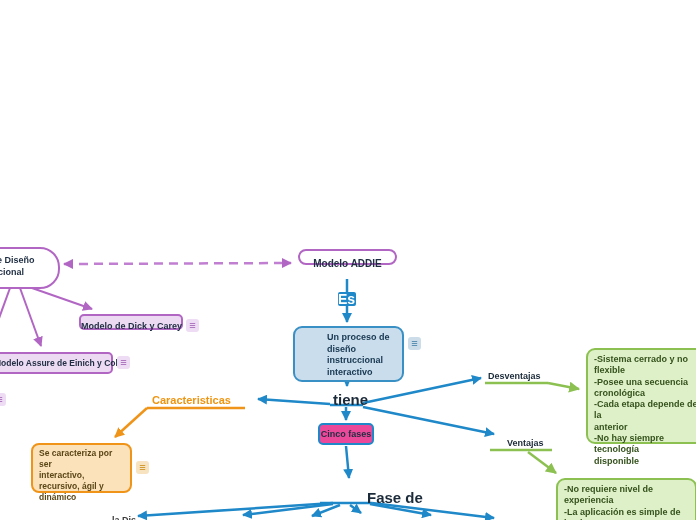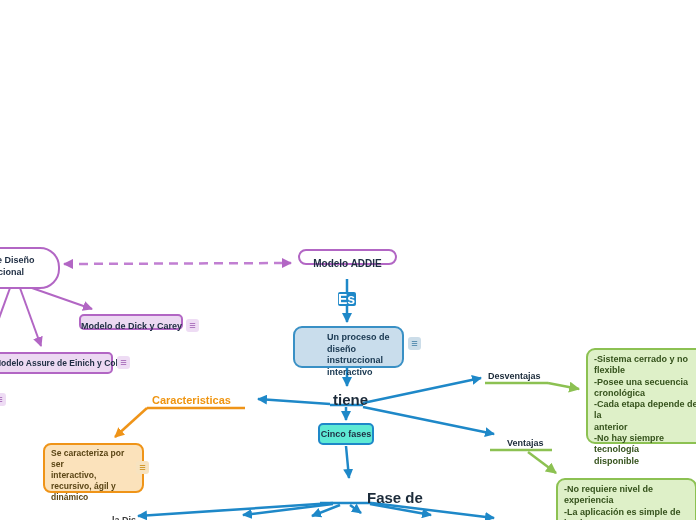"Un proceso de diseño" div.node { height: 42px -> 56px }
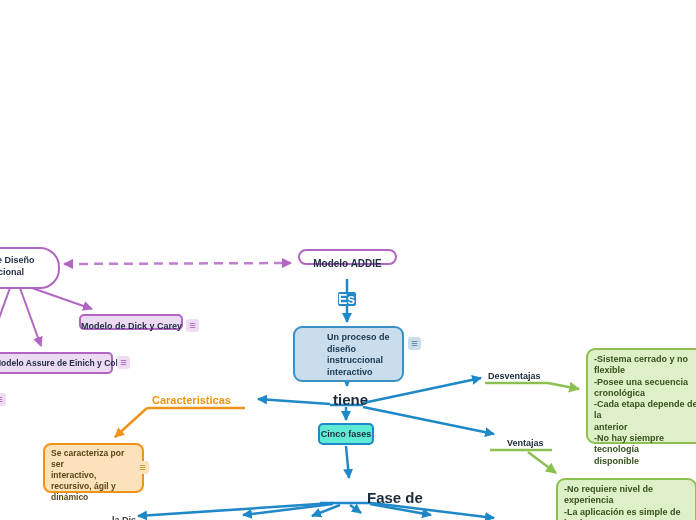"Cinco fases" .white-blue-box { background: #5eead4 -> #ec4899 }
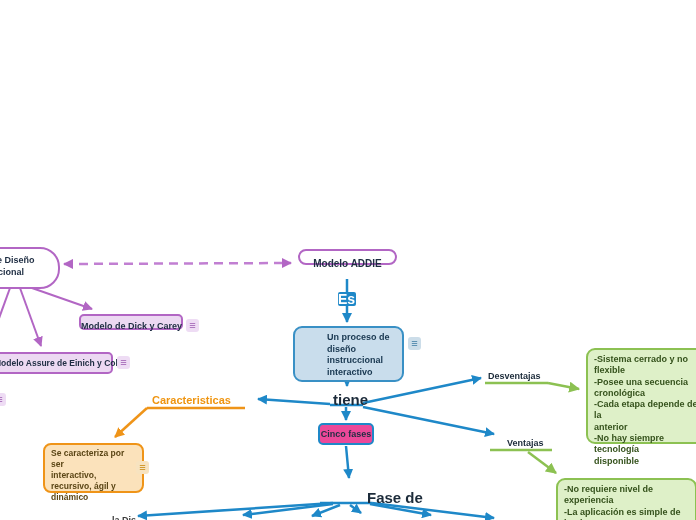"Se caracteriza por ser" div.node { margin-left: 12px -> none }
